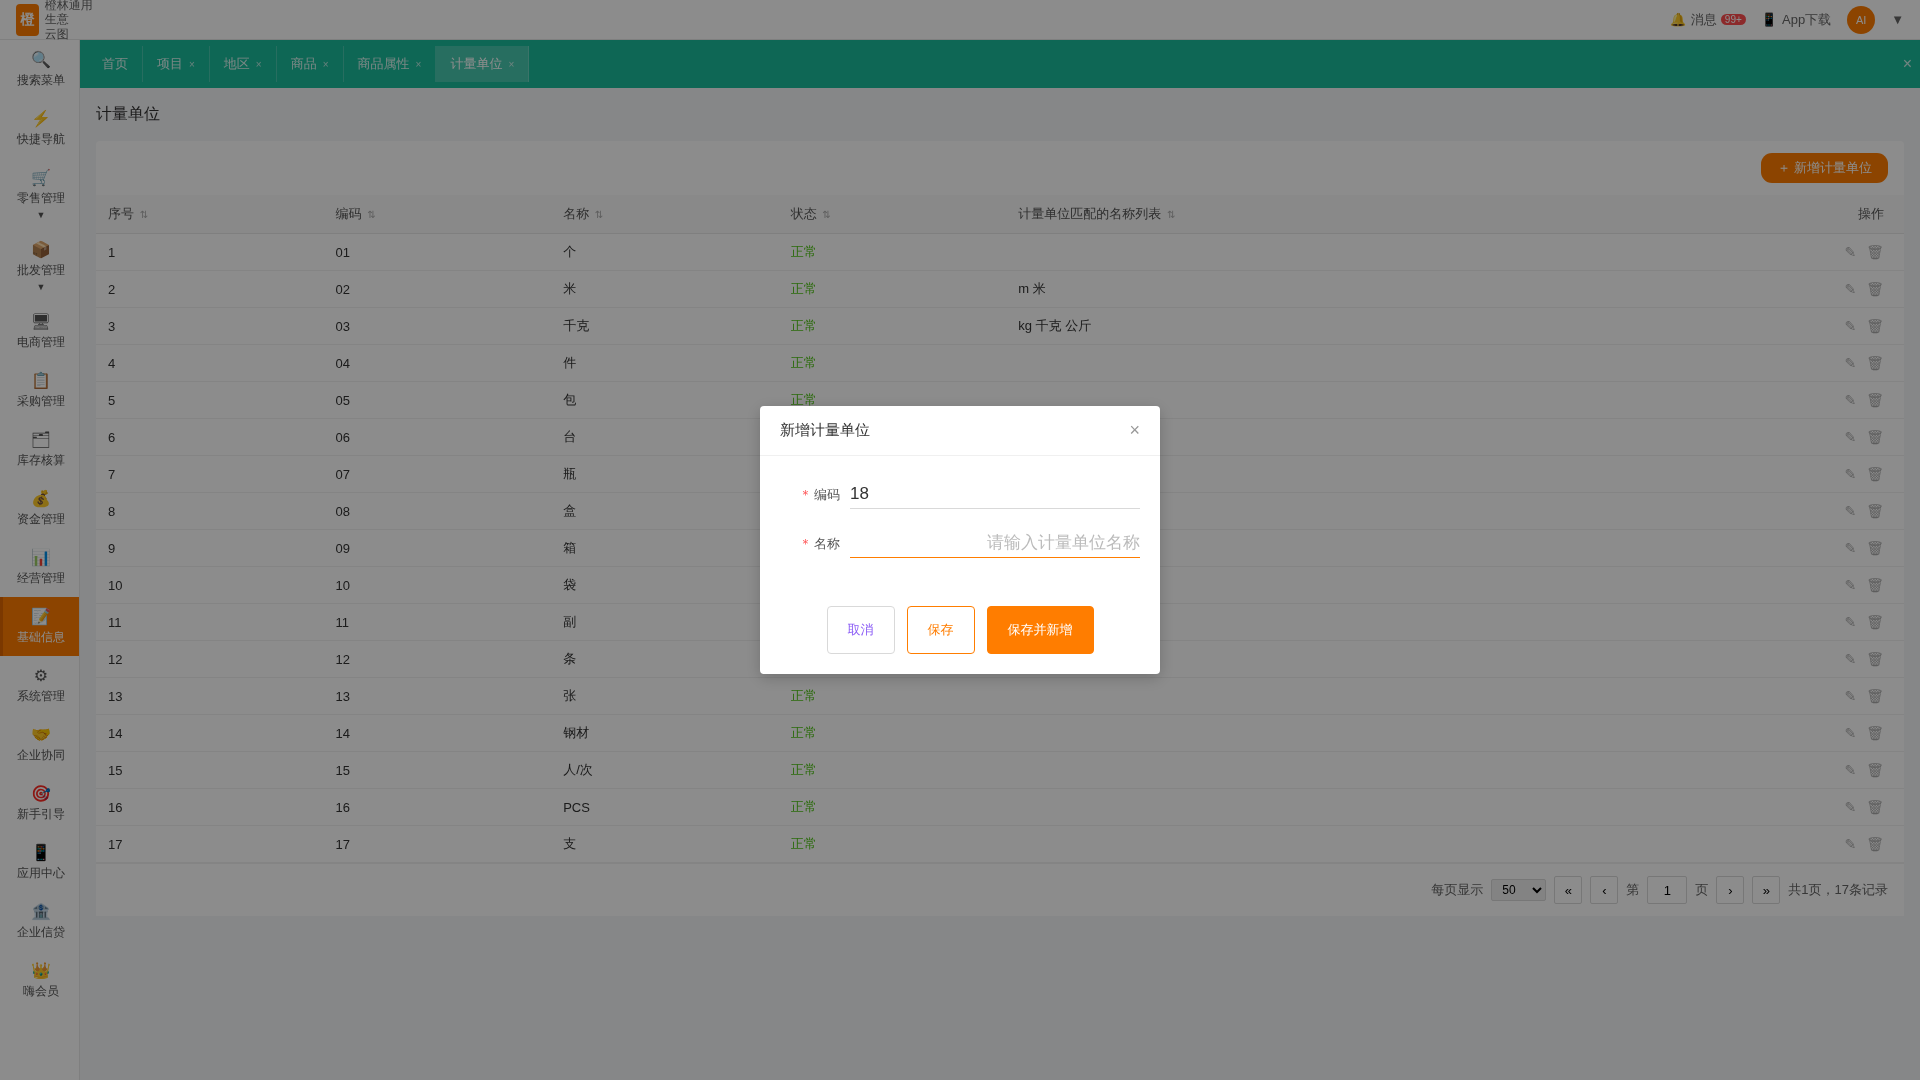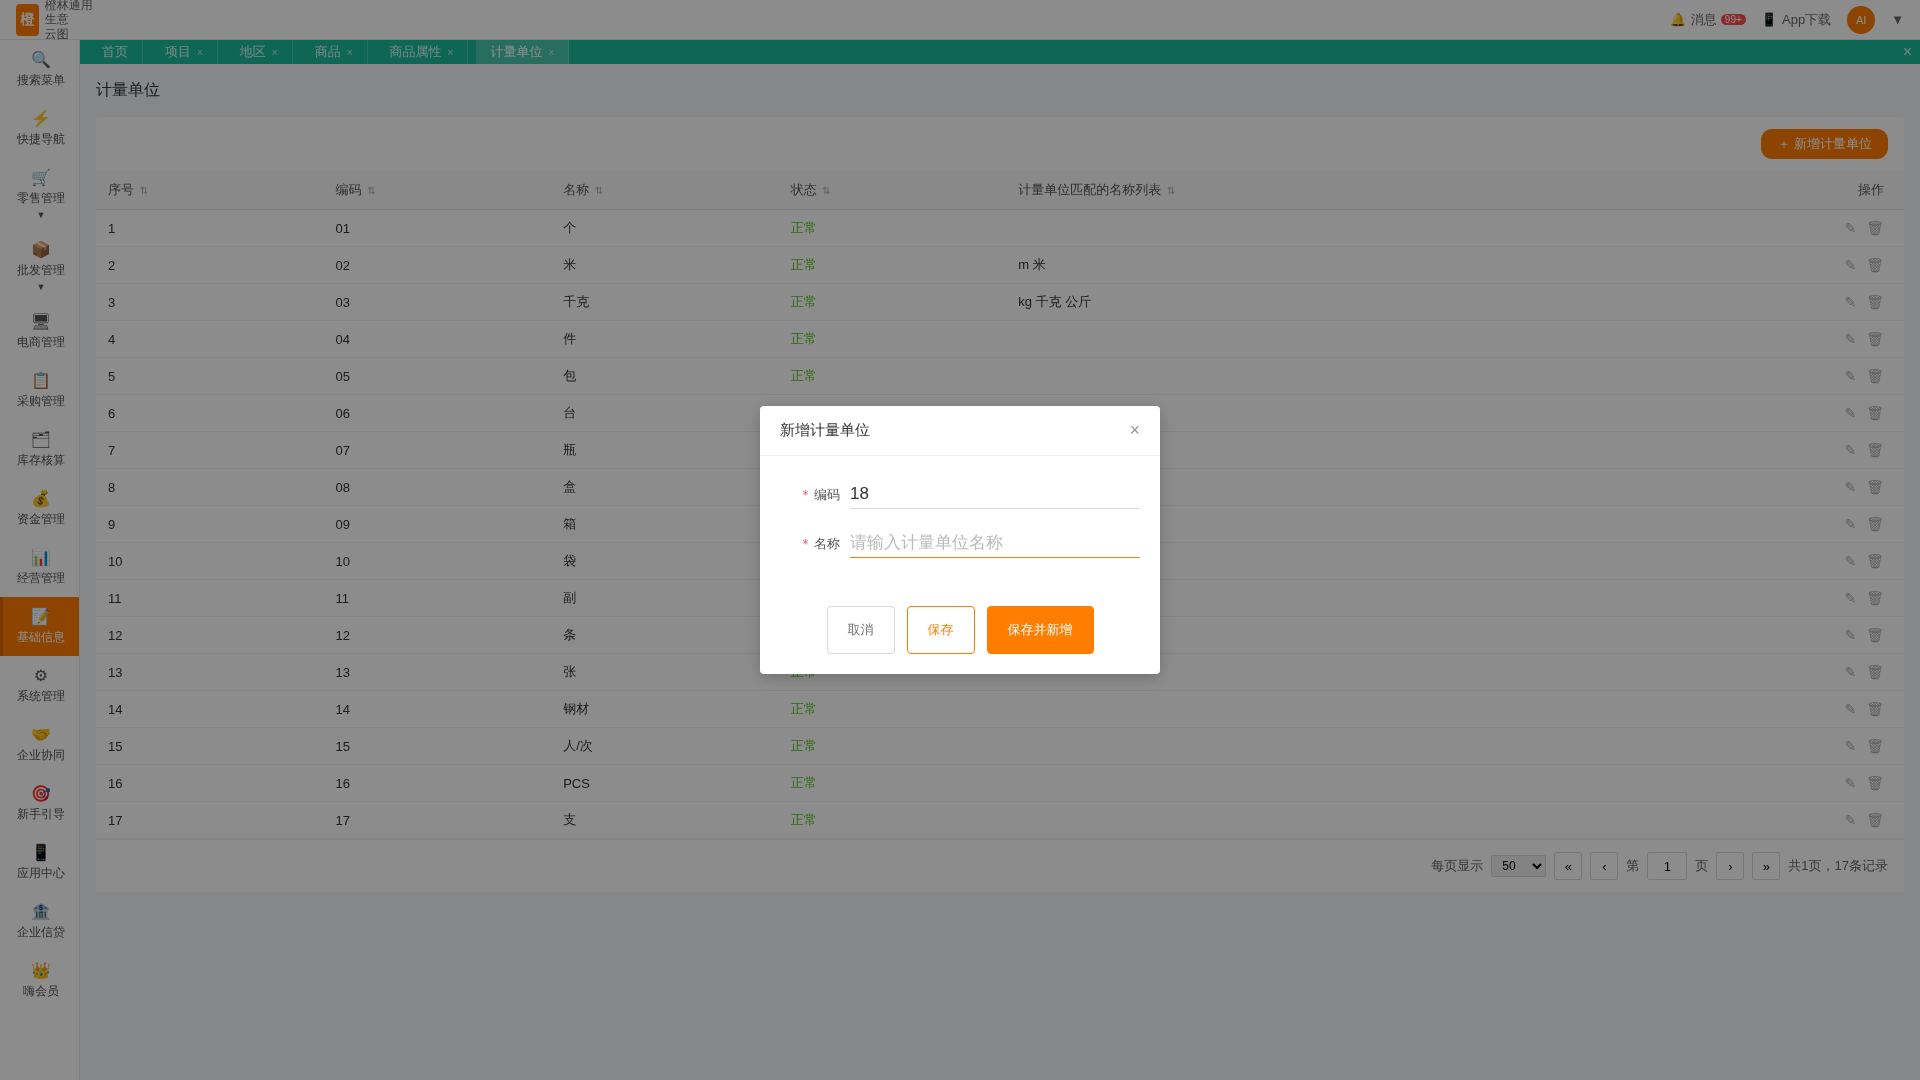"首页" .tabs-bar { gap: 8px -> 0; height: 24px -> 48px }
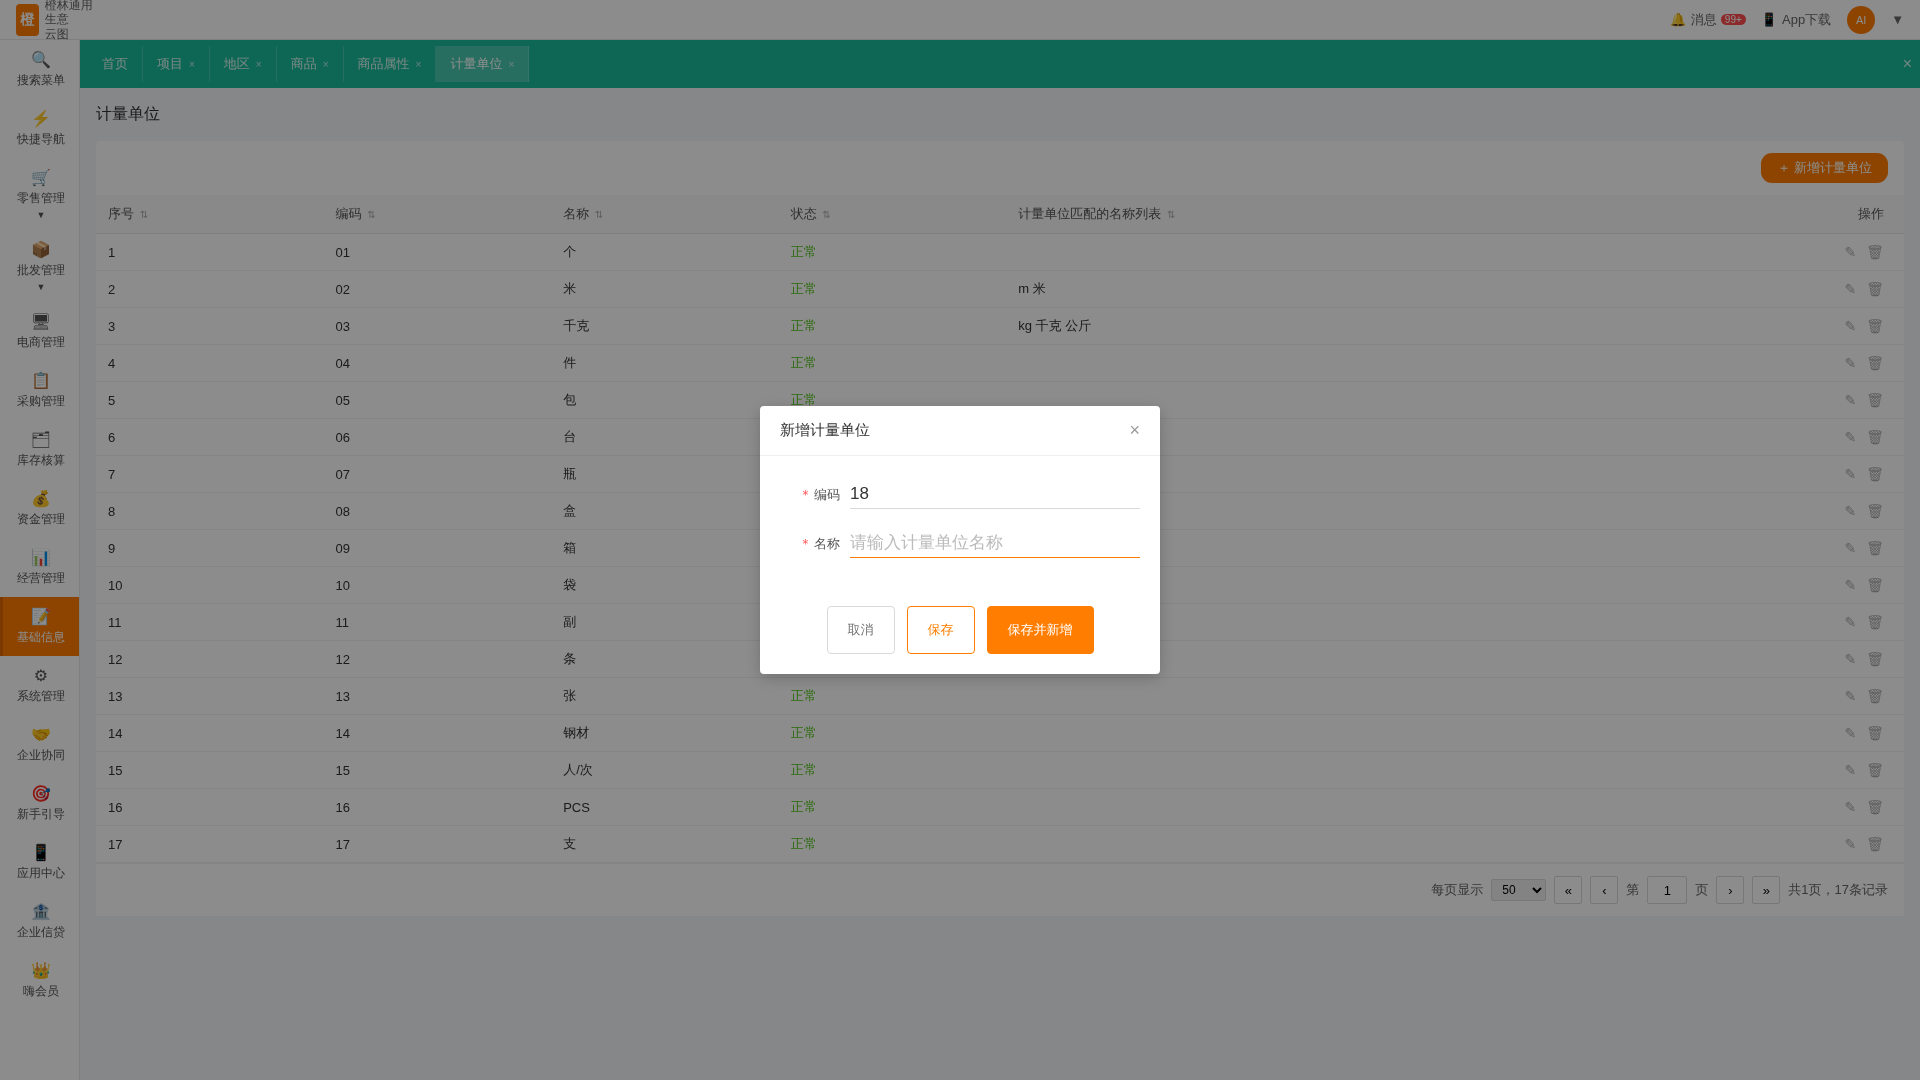"请输入计量单位名称" .form-input.name-input { text-align: none -> right }
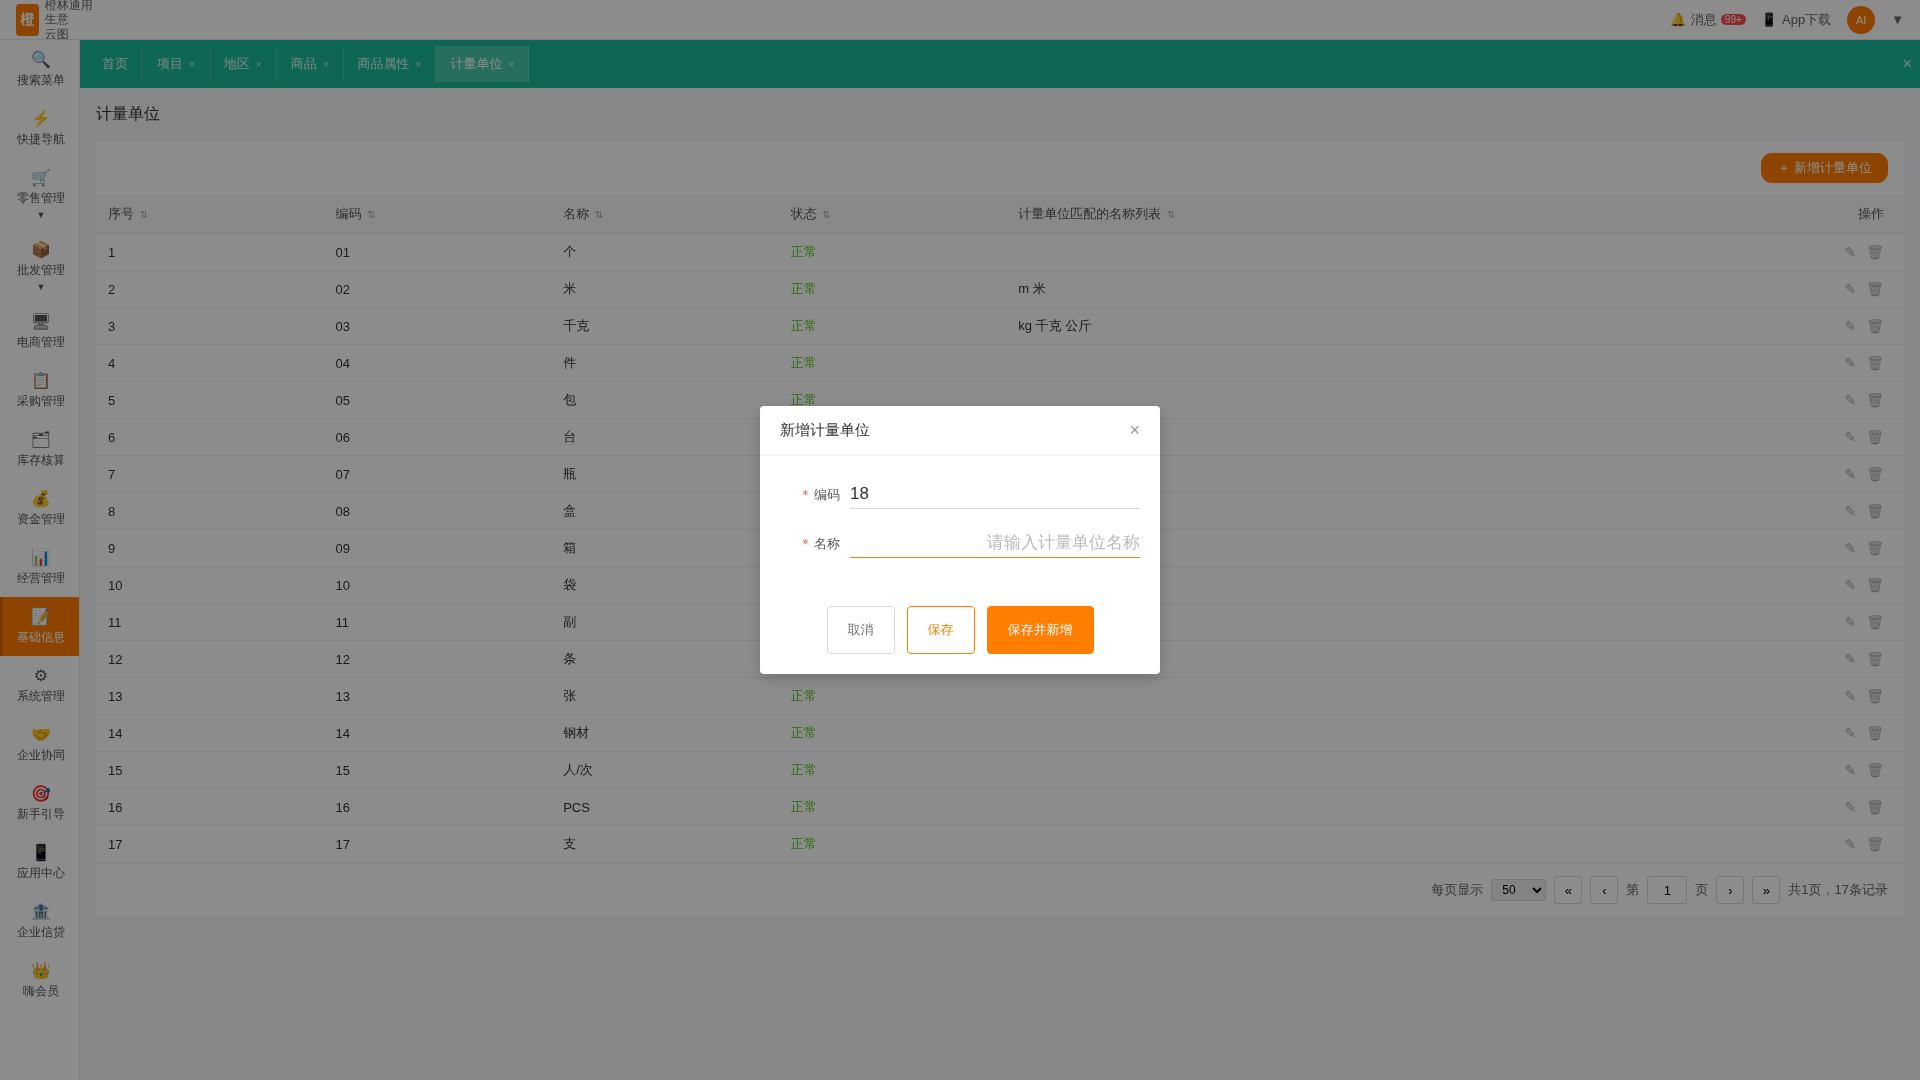"取消" .btn-cancel { color: #737373 -> #8b5cf6 }
